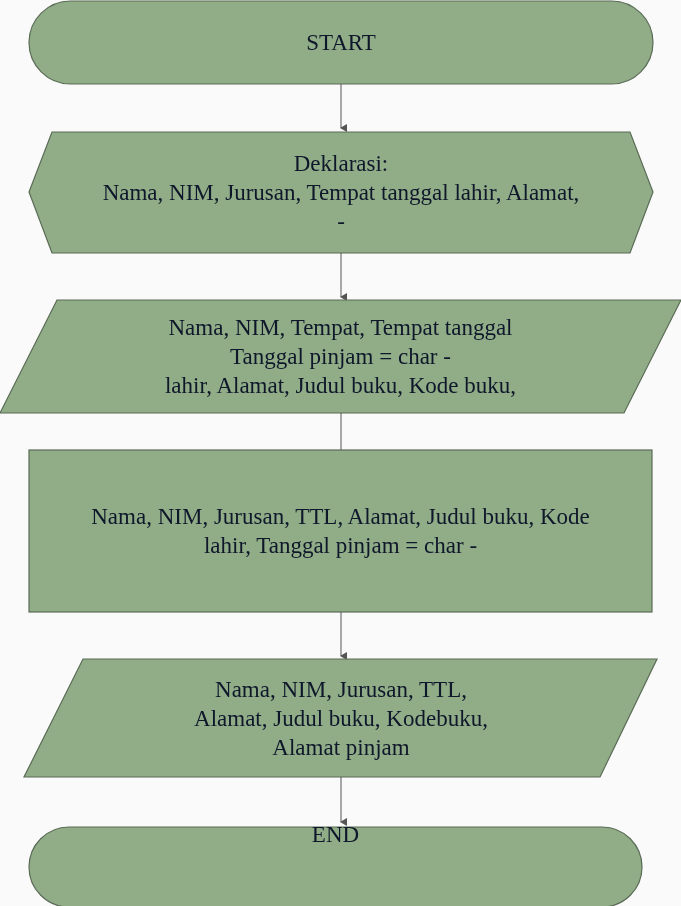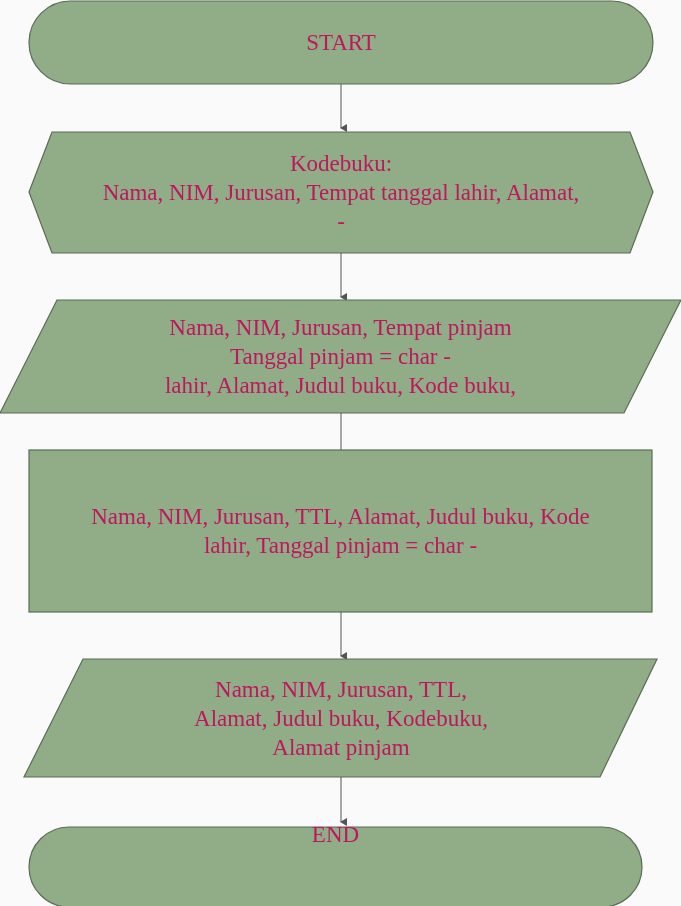"START" .lbl { color: #be185d -> #0f172a }
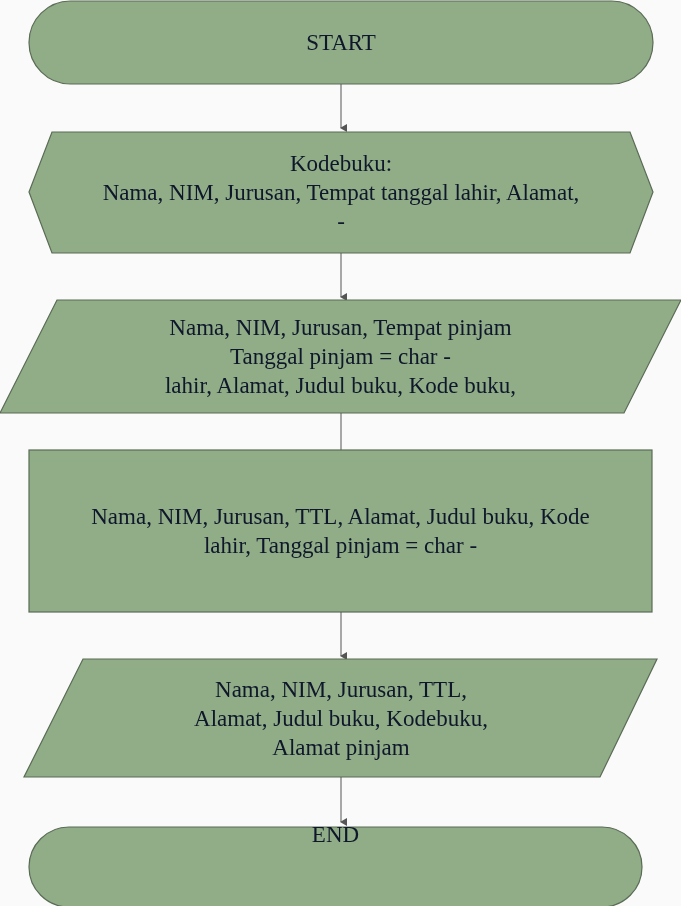"Kodebuku:" span { text: Kodebuku -> Deklarasi }
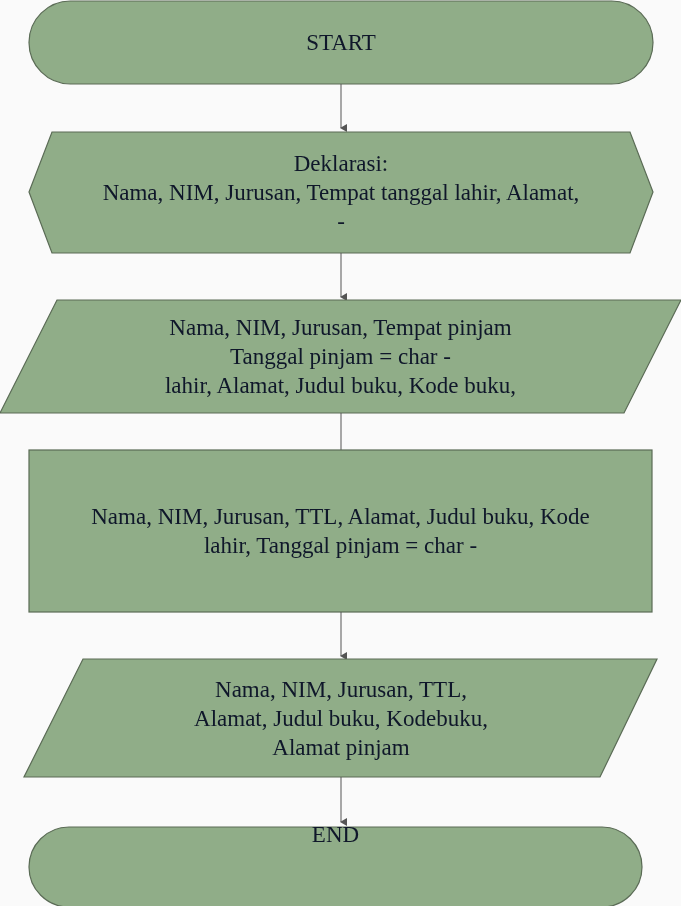"Nama, NIM, Jurusan, Tempat pinjam" span { text: Jurusan, Tempat pinjam -> Tempat, Tempat tanggal }
